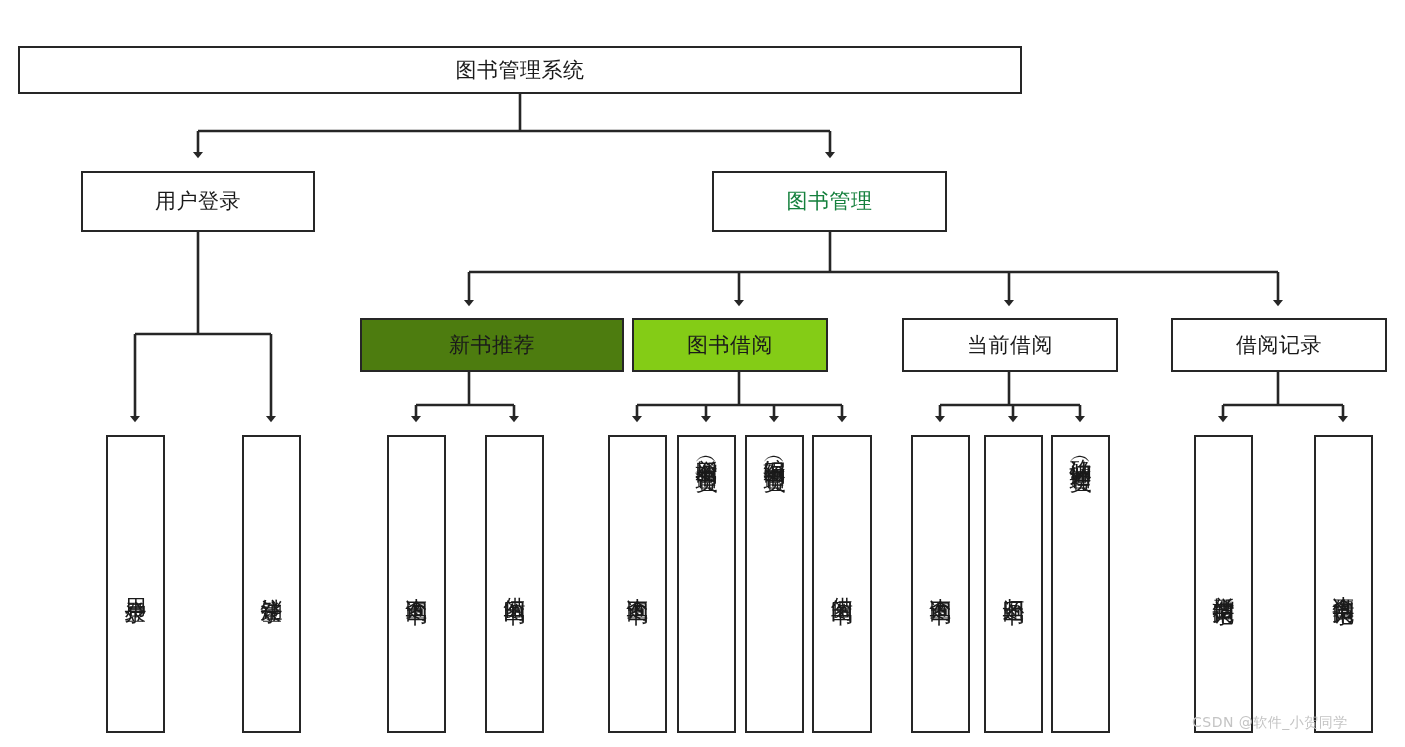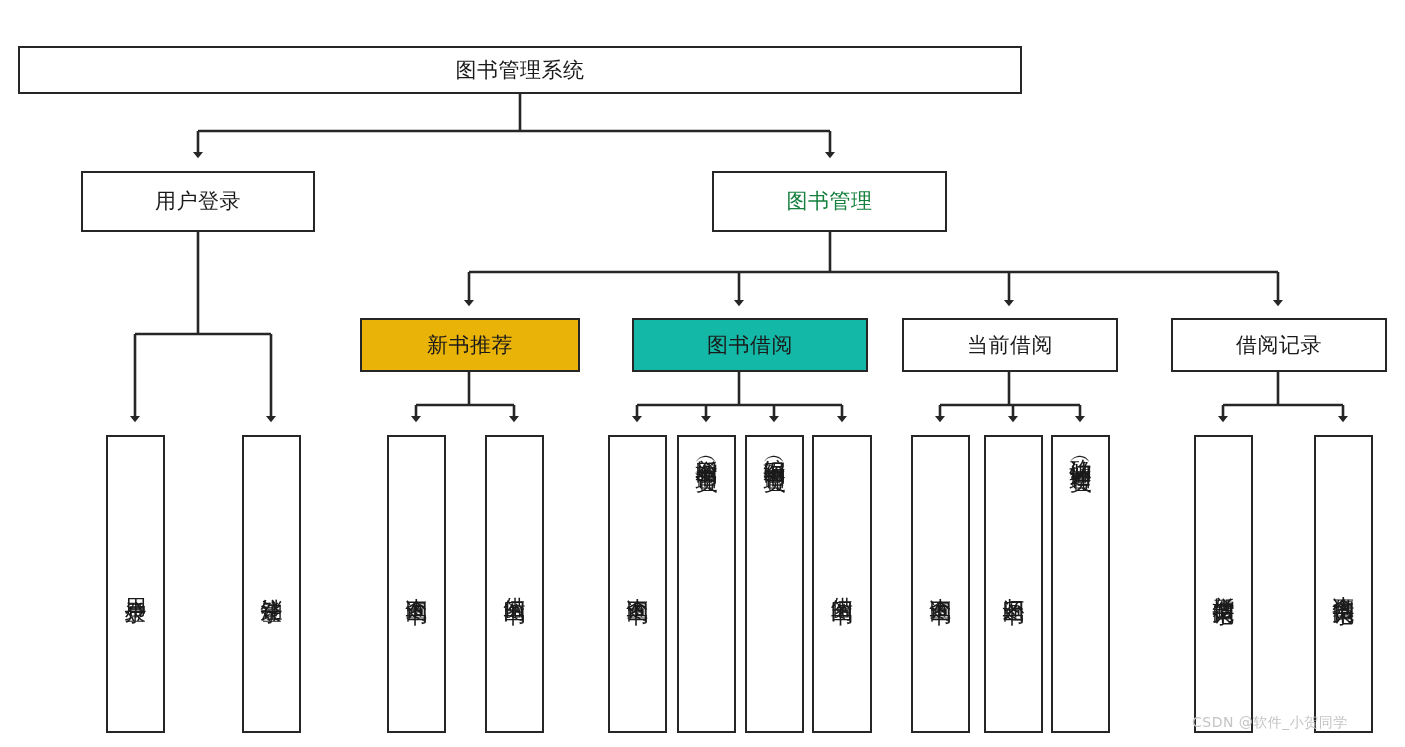"新书推荐" div.node-box { background: #eab308 -> #4d7c0f; width: 220px -> 264px }
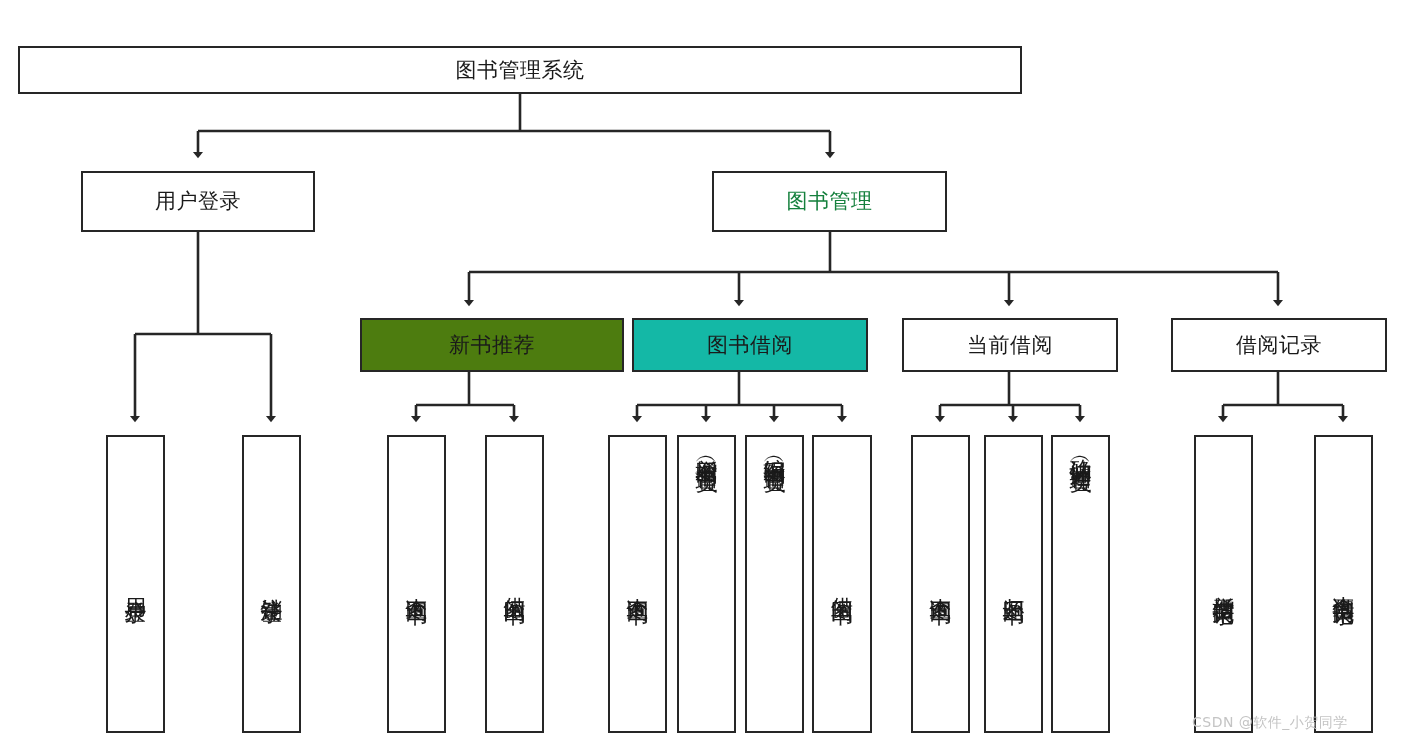"图书借阅" div.node-box { background: #14b8a6 -> #84cc16; width: 236px -> 196px }
